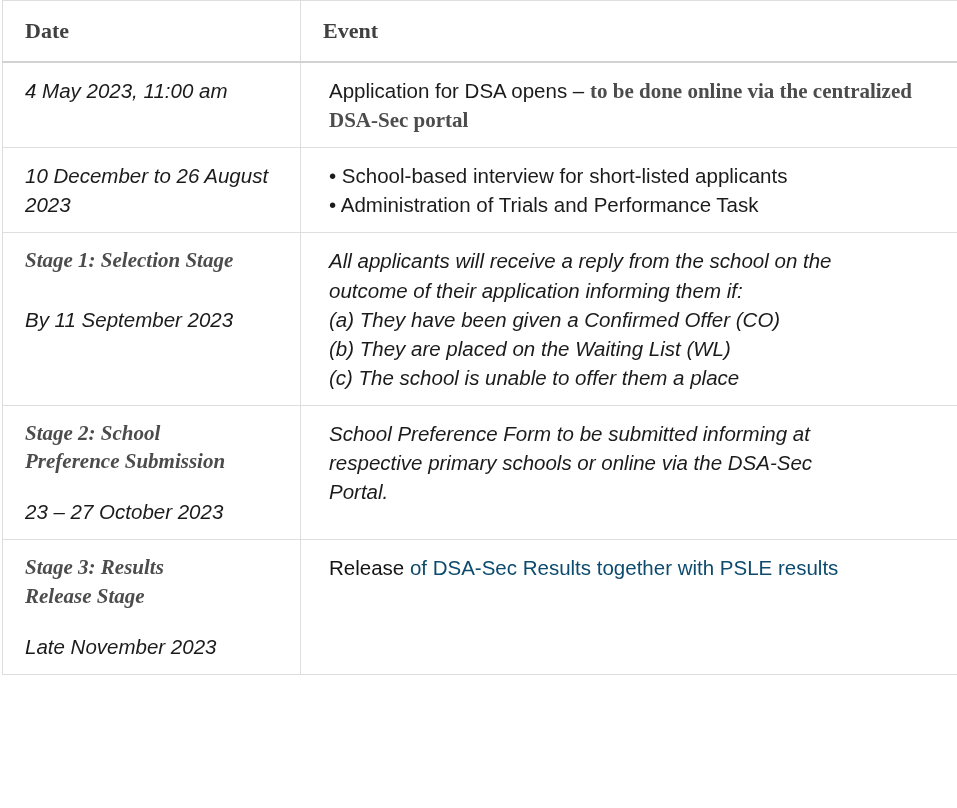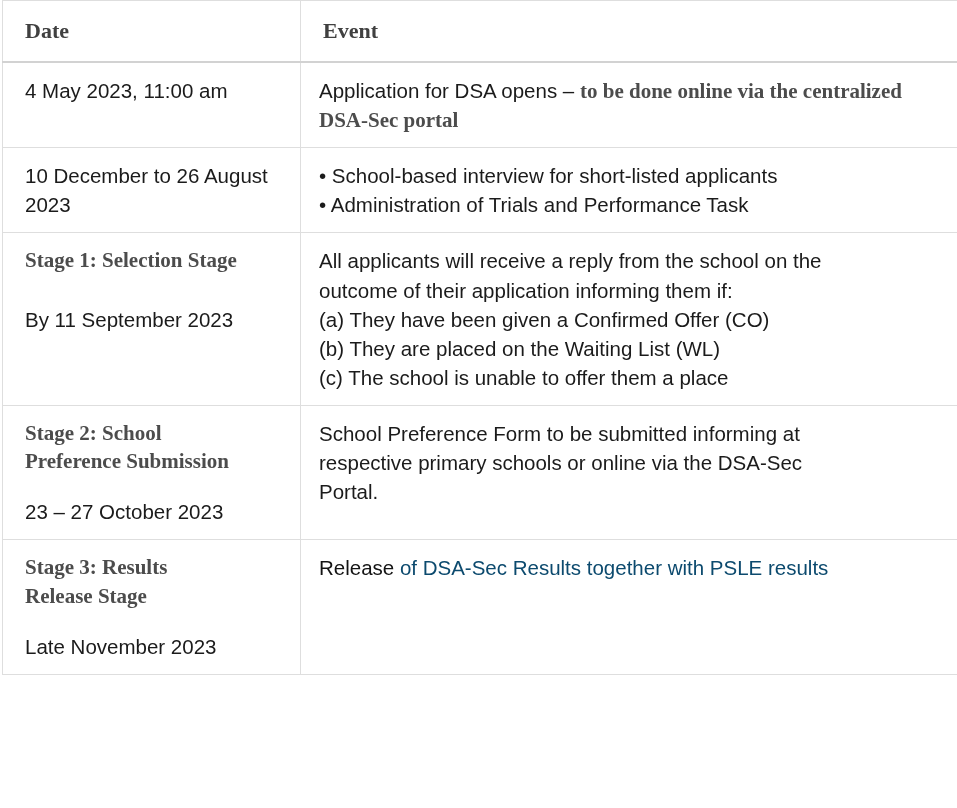"4 May 2023, 11:00 am" .line { font-style: none -> italic }
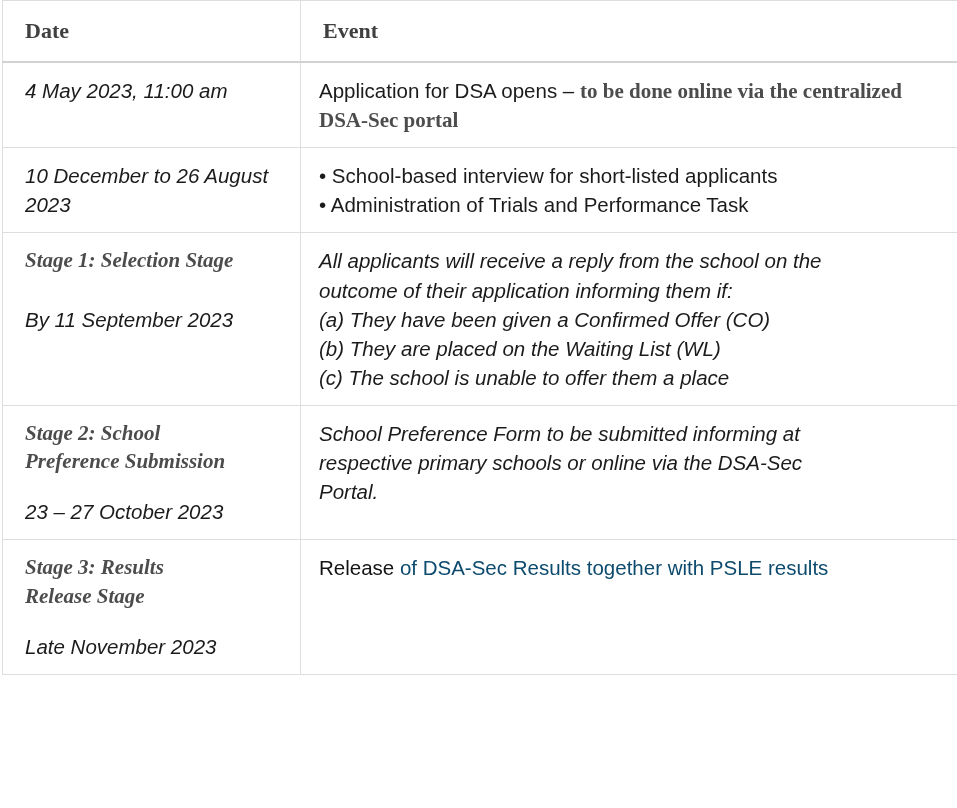"Application for DSA opens –" tbody td.cell-event { padding-left: 18px -> 28px }
